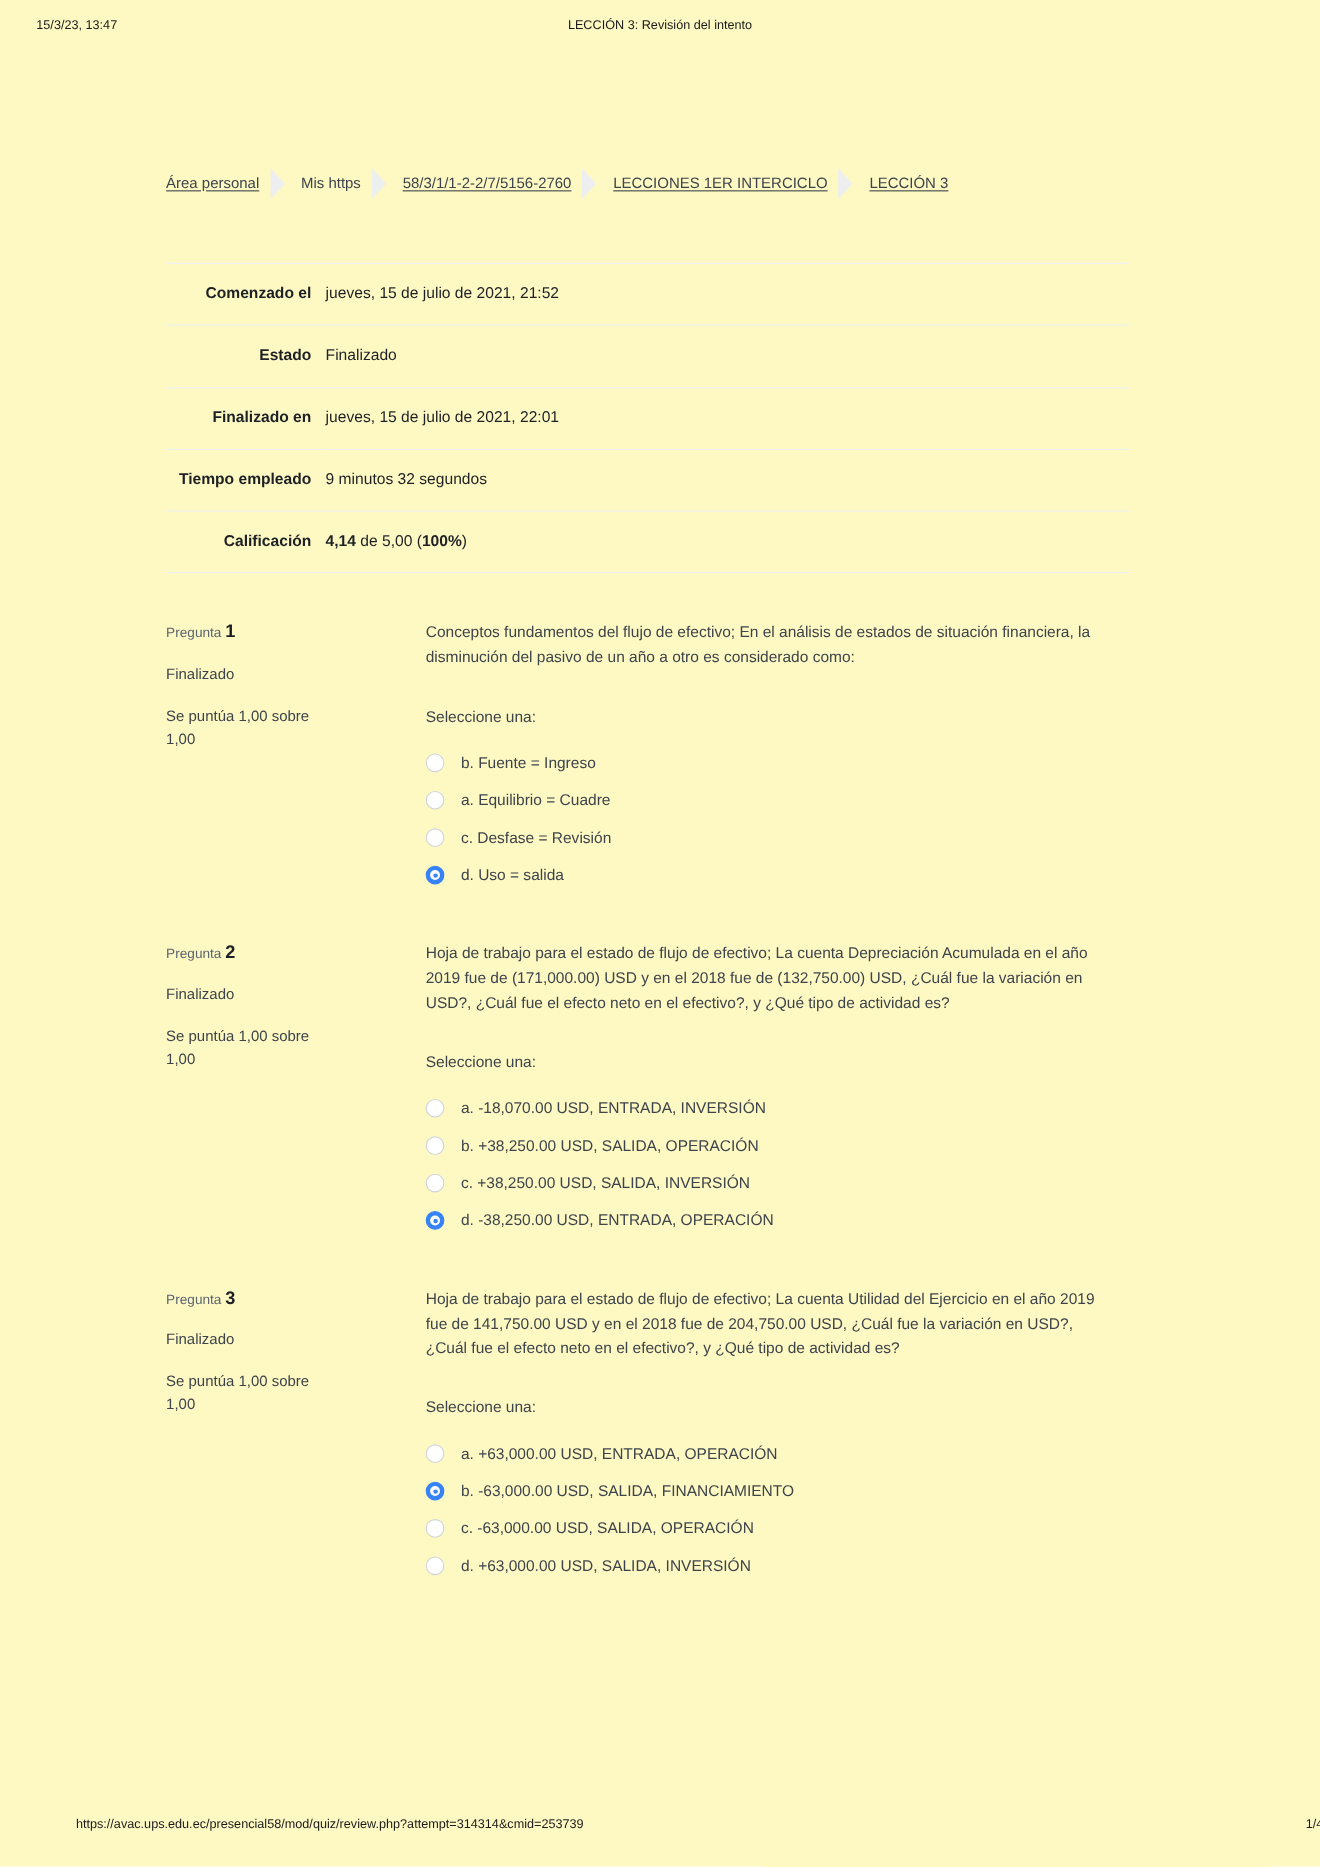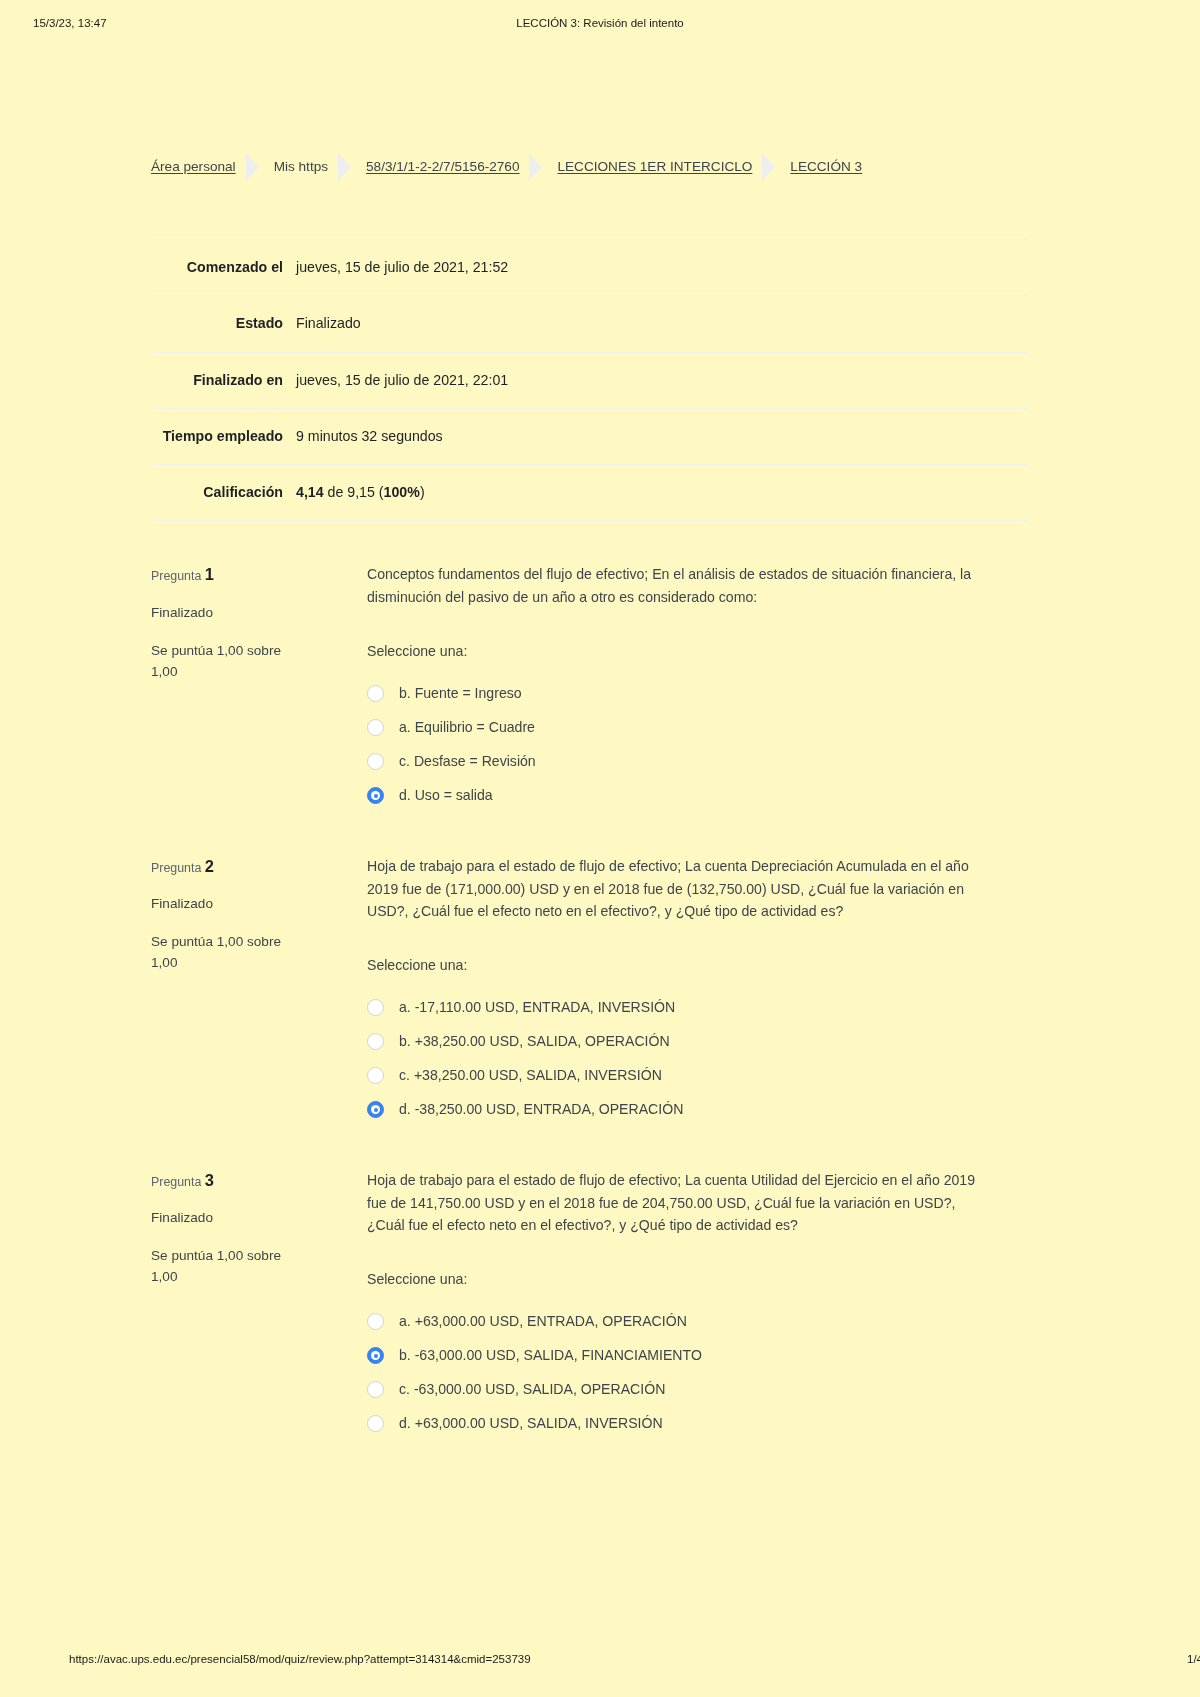"de 9,15 (" span { text: 9,15 -> 5,00 }
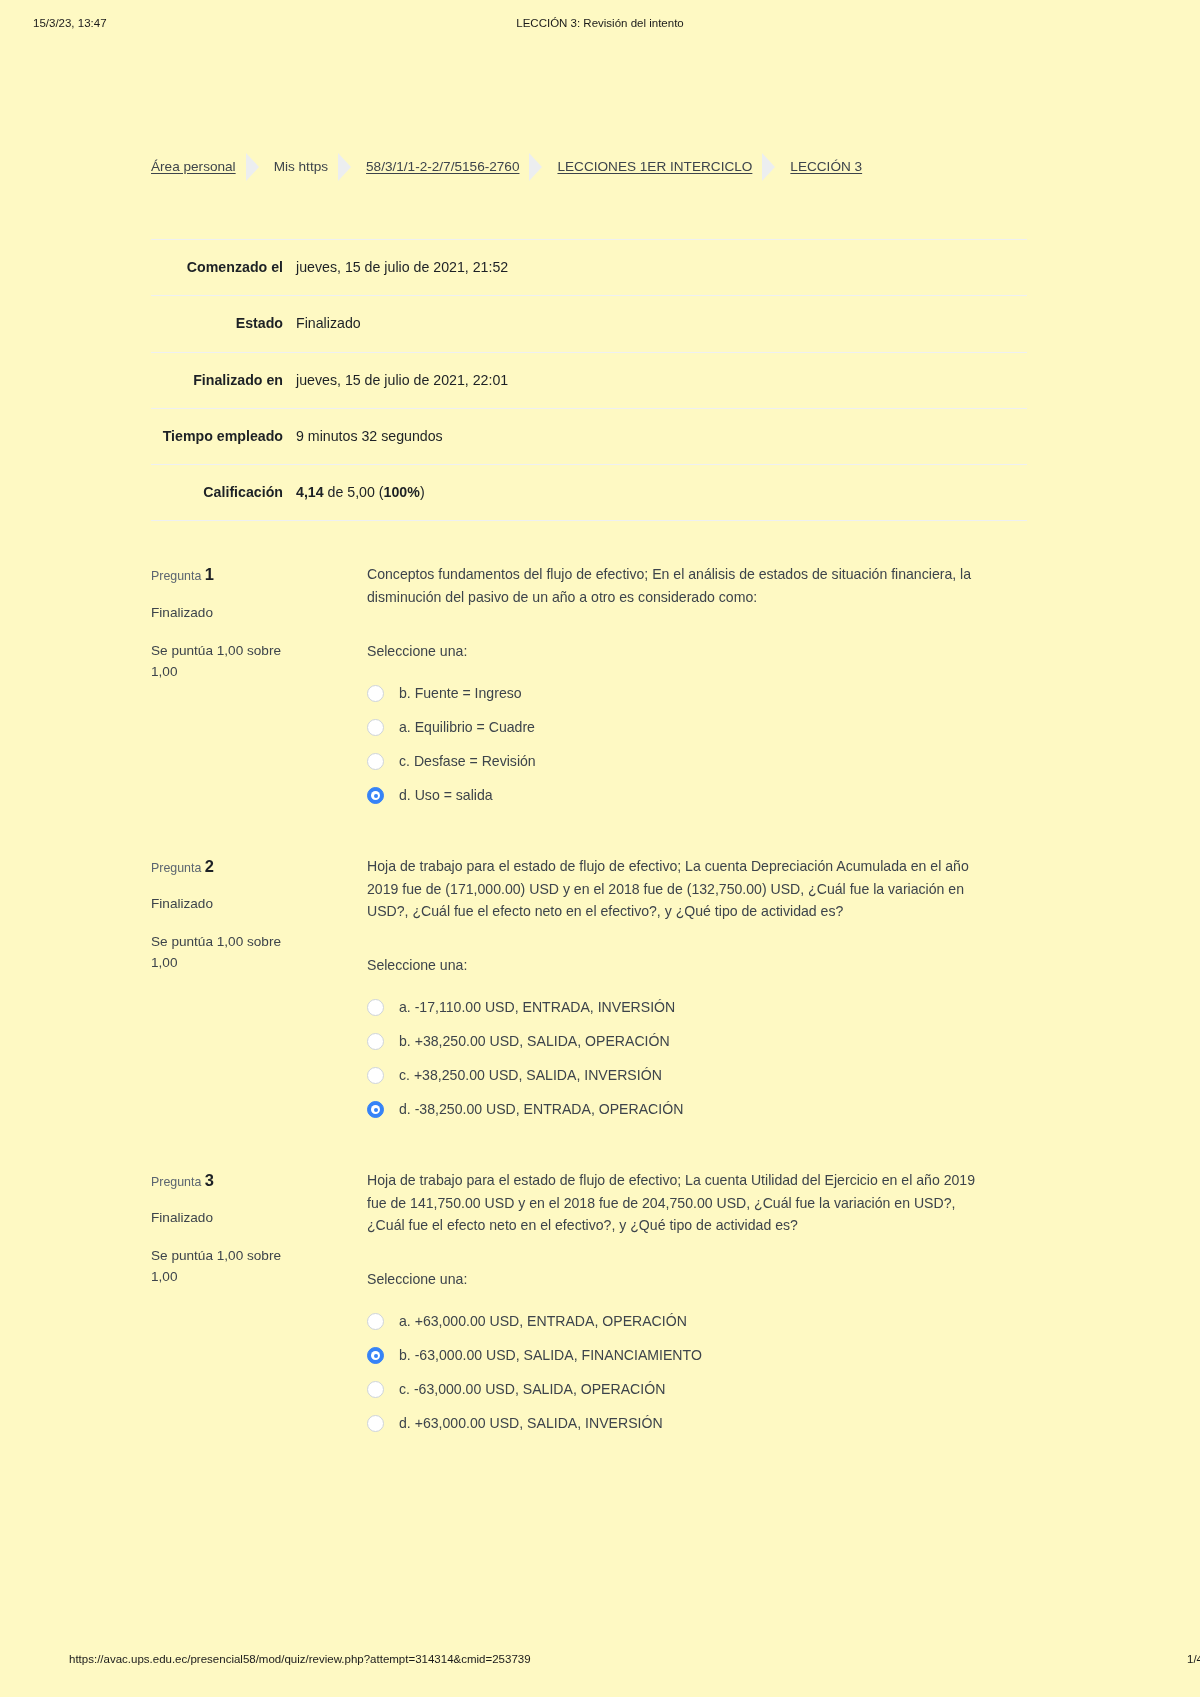"Pregunta 1" .question { gap: none -> 20px }
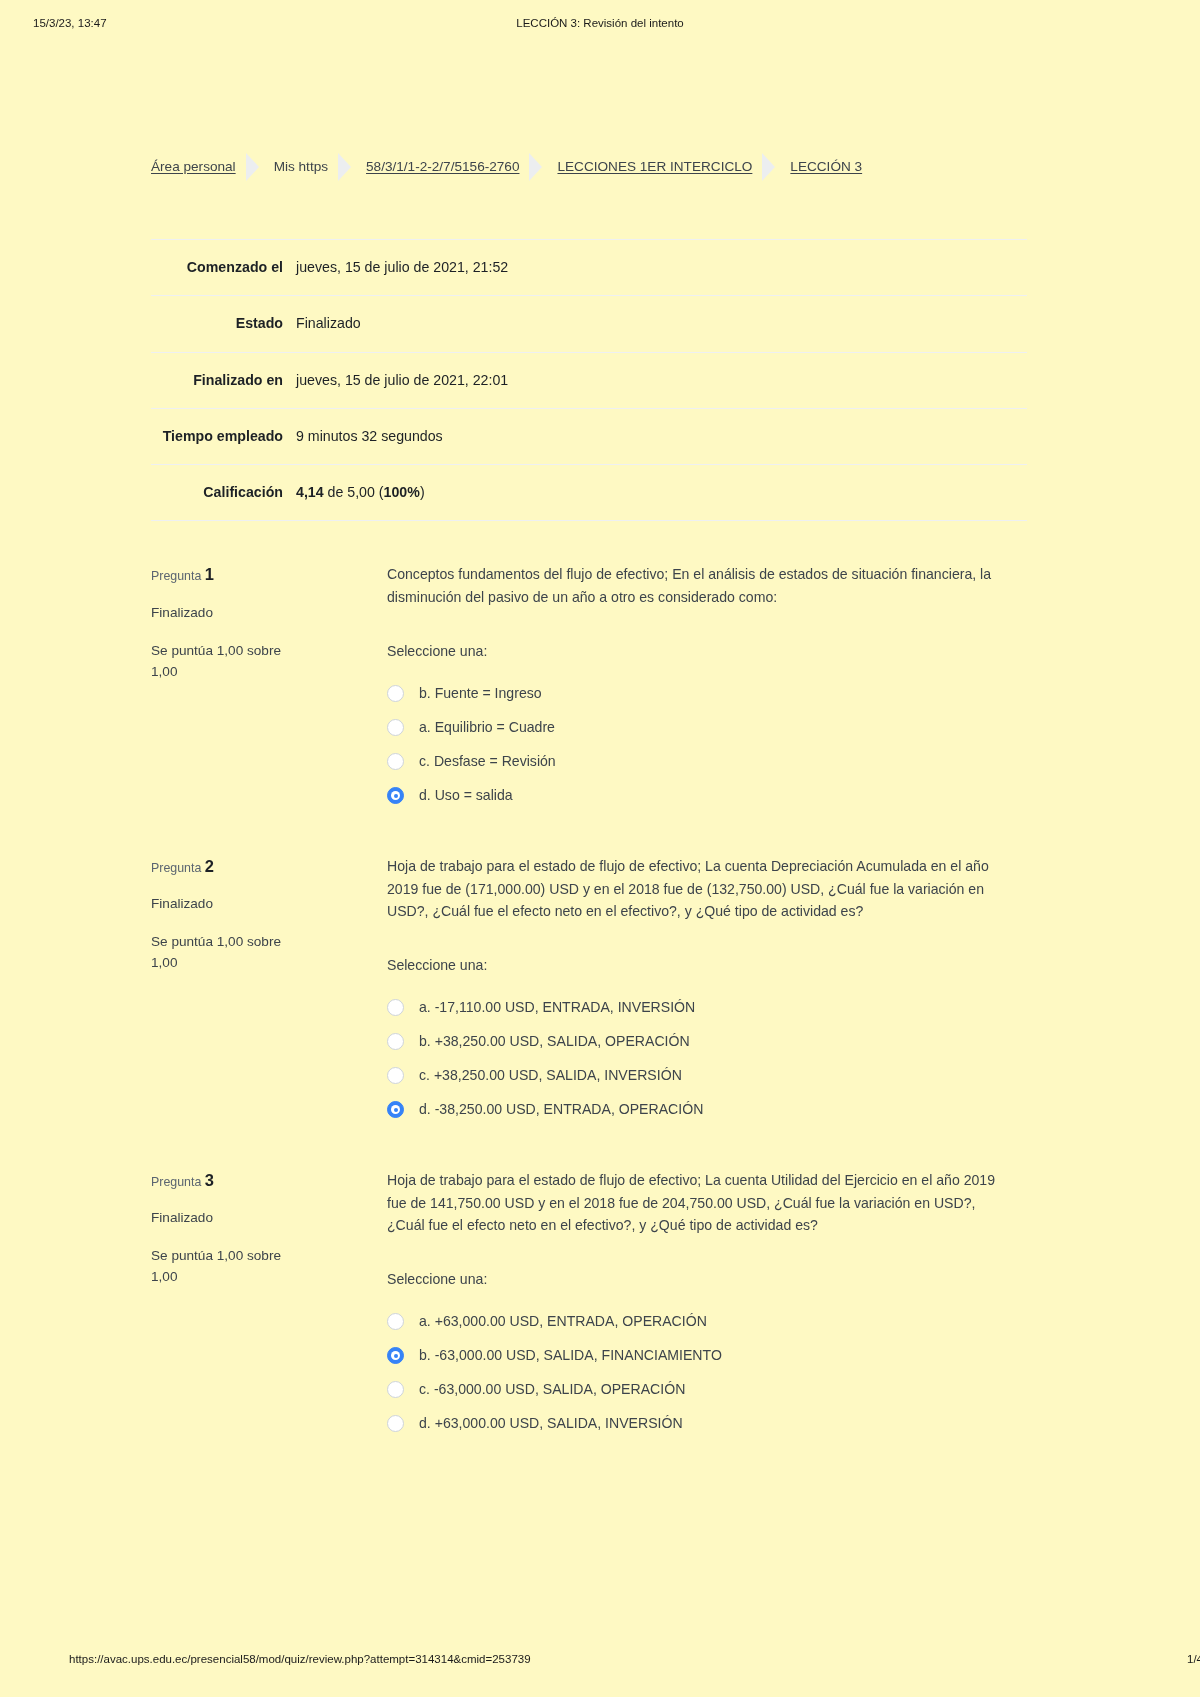"a. -17,110.00 USD, ENTRADA, INVERSIÓN" span.opt-label { text: -17,110.00 -> -18,070.00 }
